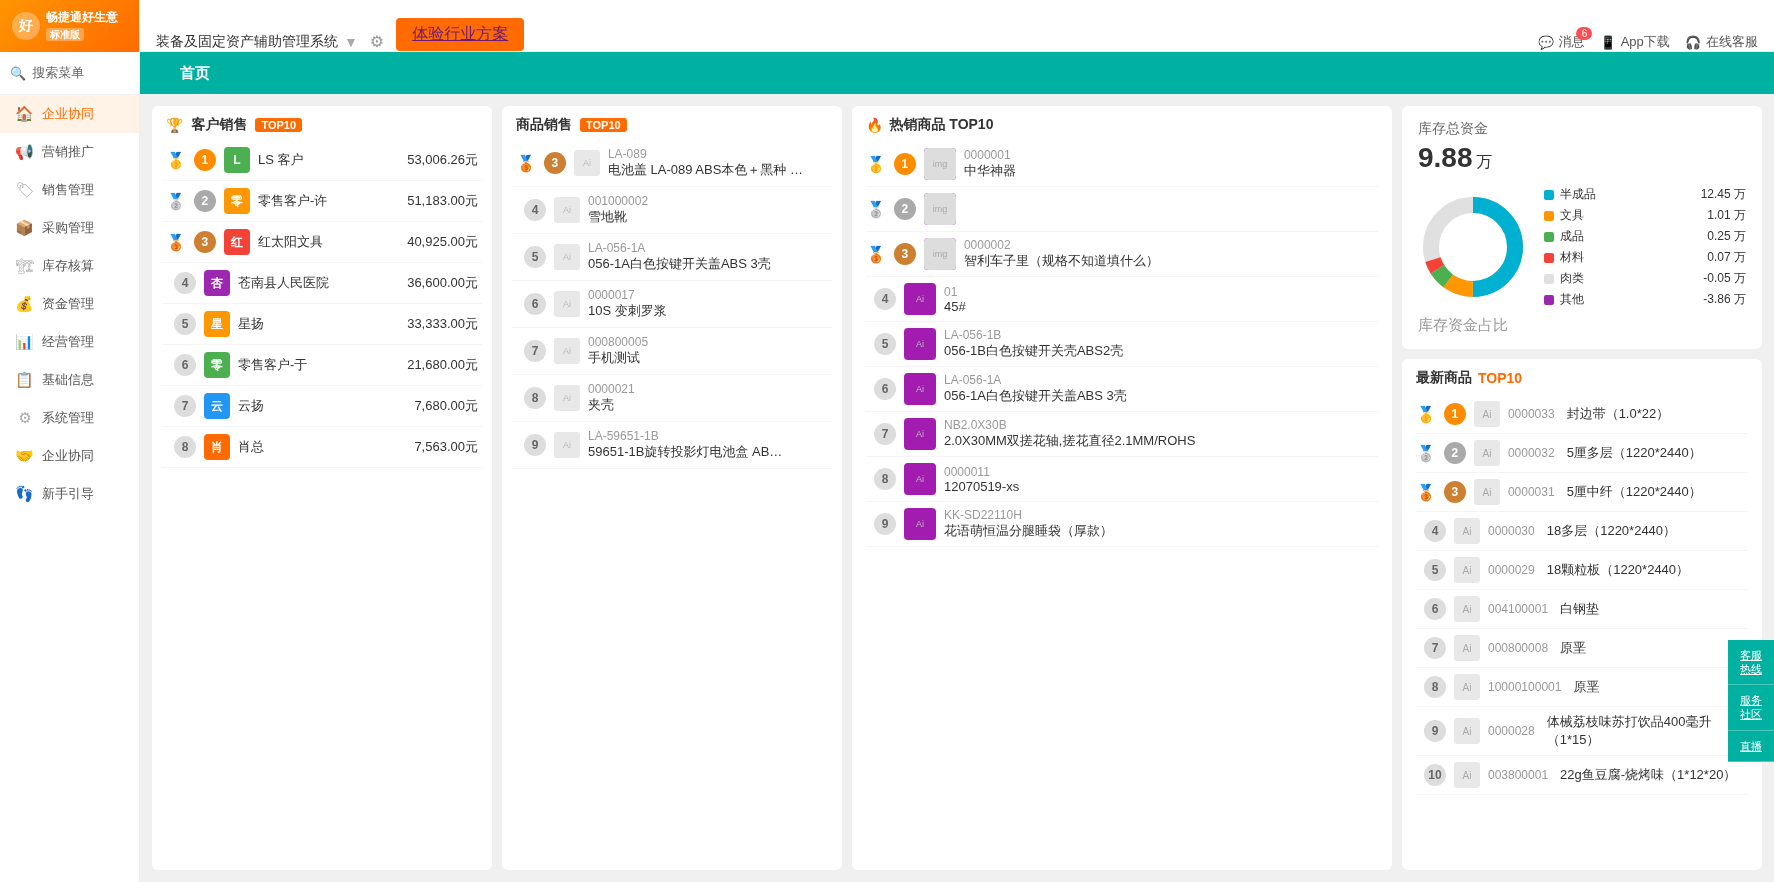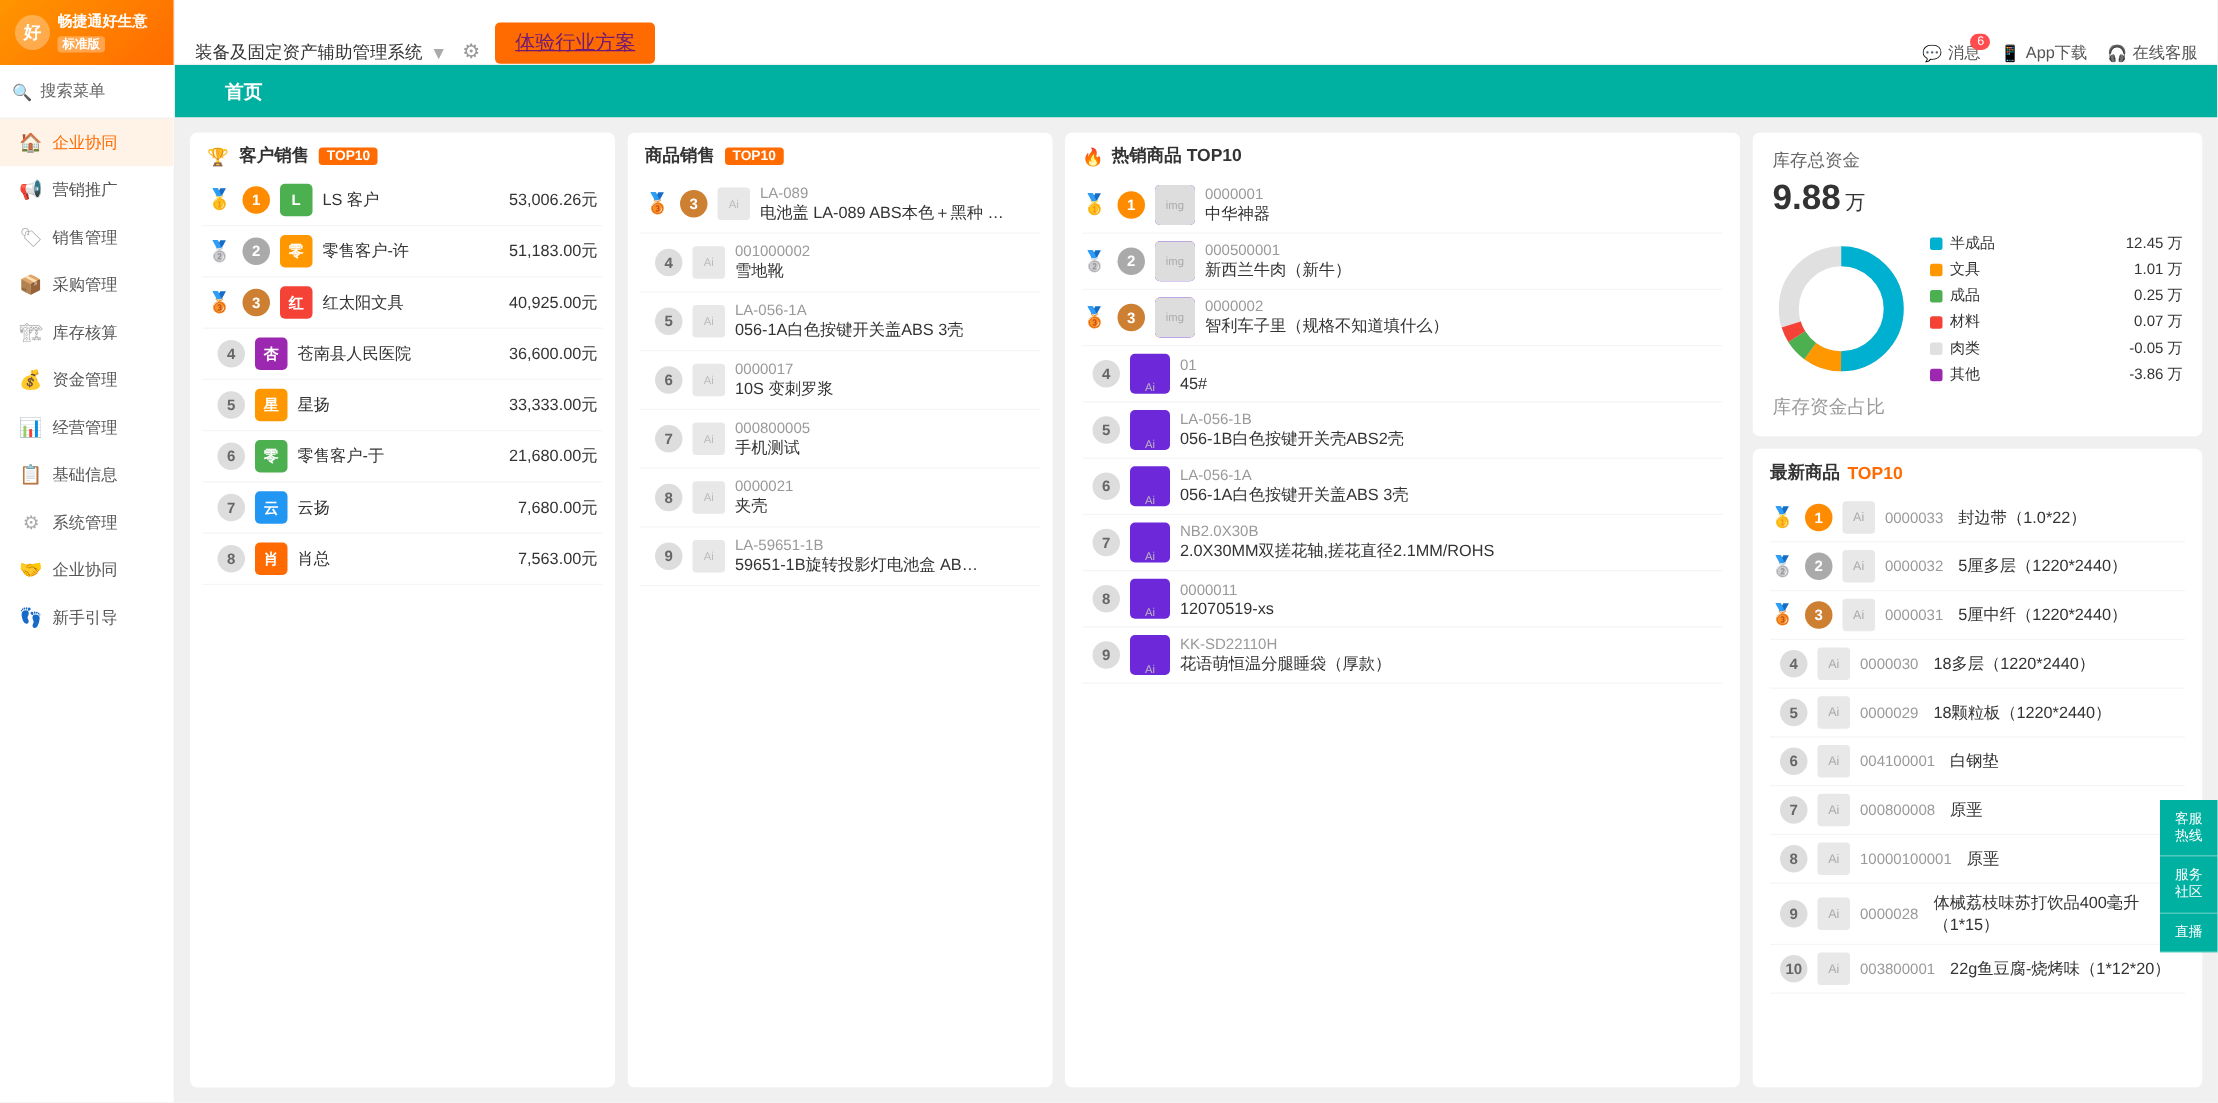"img" .hot-thumb { align-items: flex-end -> center; background: #6d28d9 -> #a21caf }
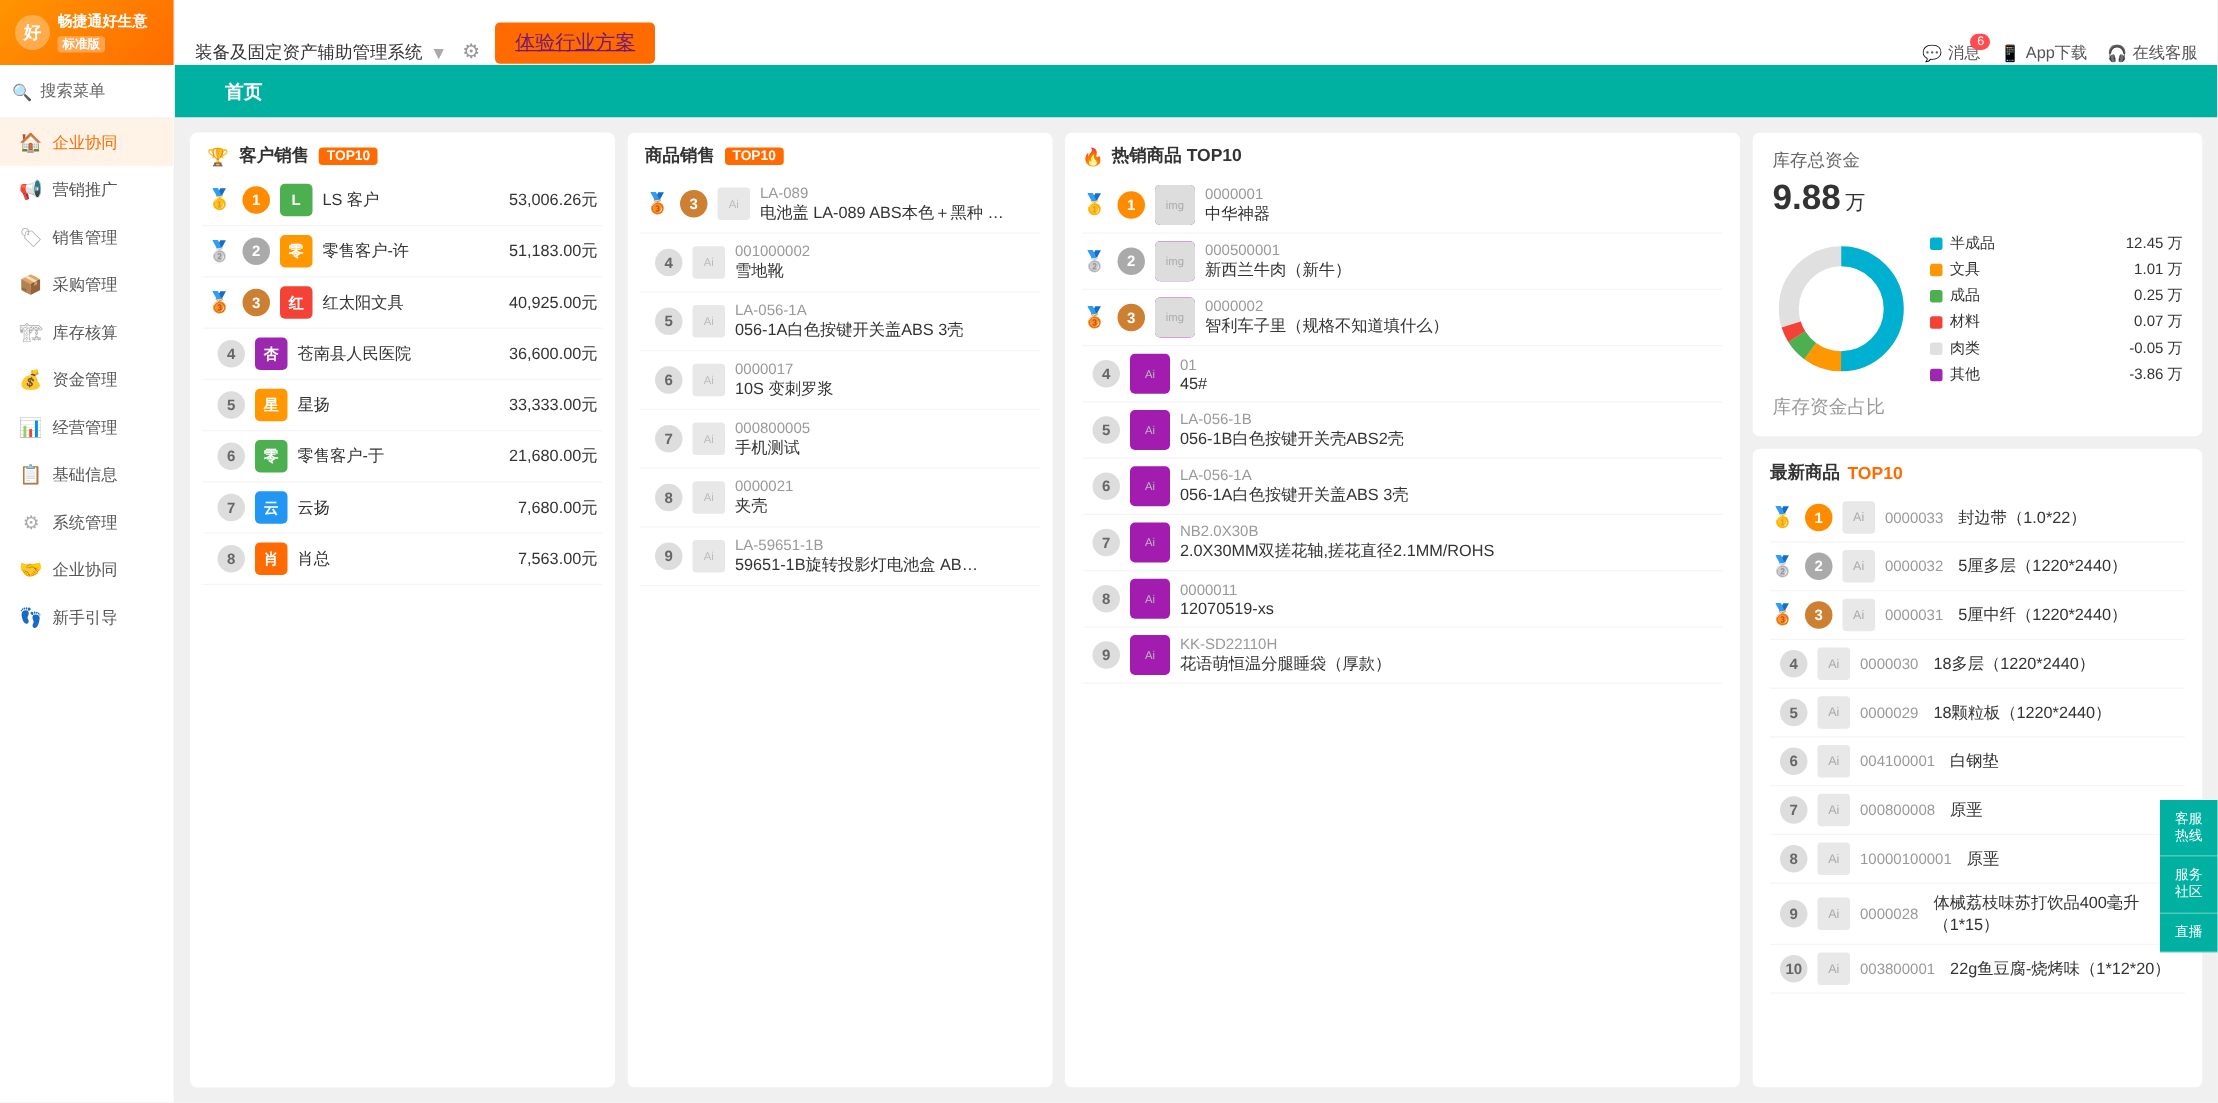"000500001" div.hot-info { html: <div> <div>000500001</div> <div>新西兰牛肉（新牛）</div> </div> -> none }
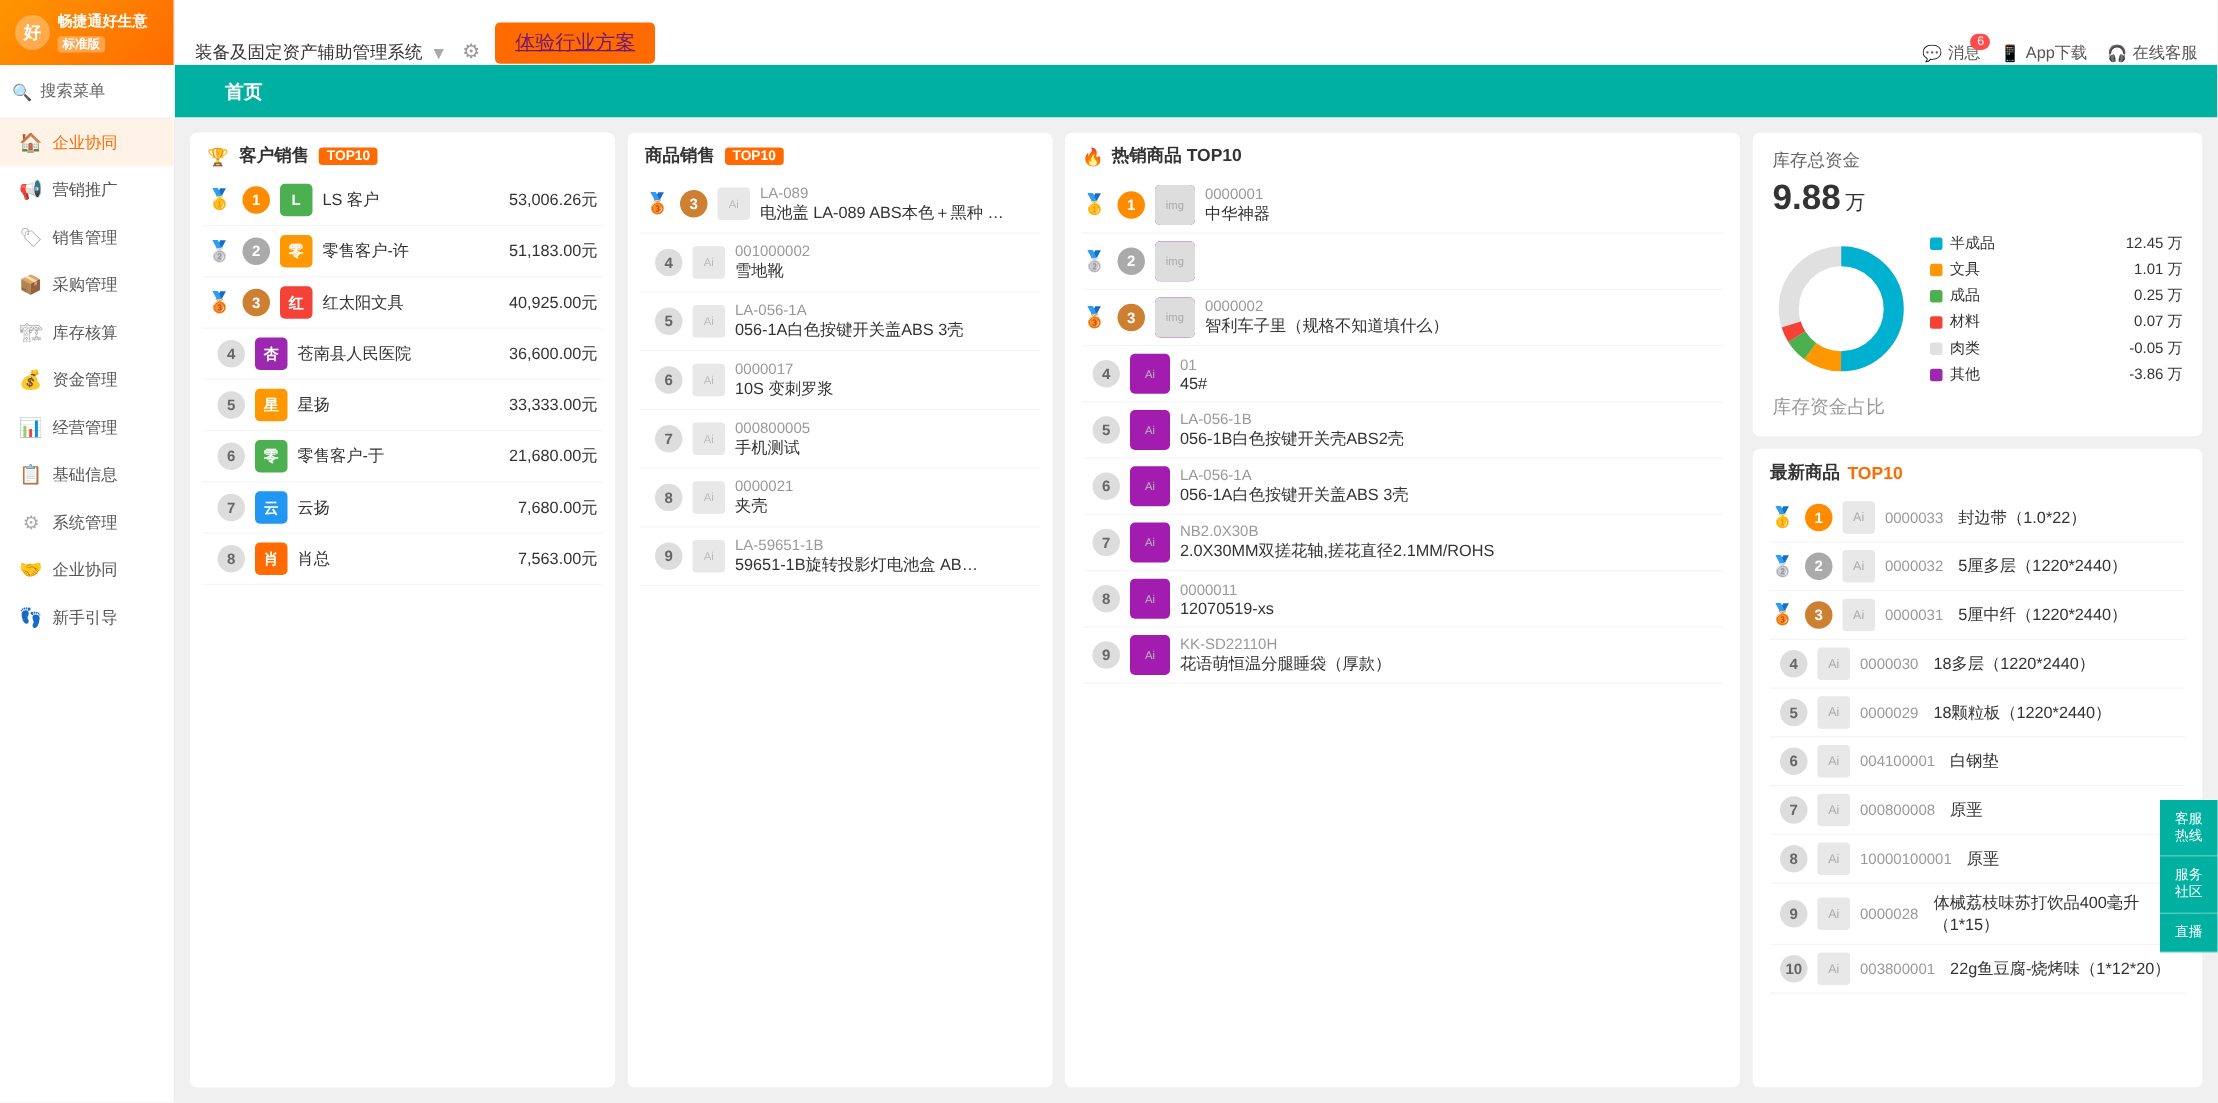"客服" .float-btn { text-decoration: none -> underline }
